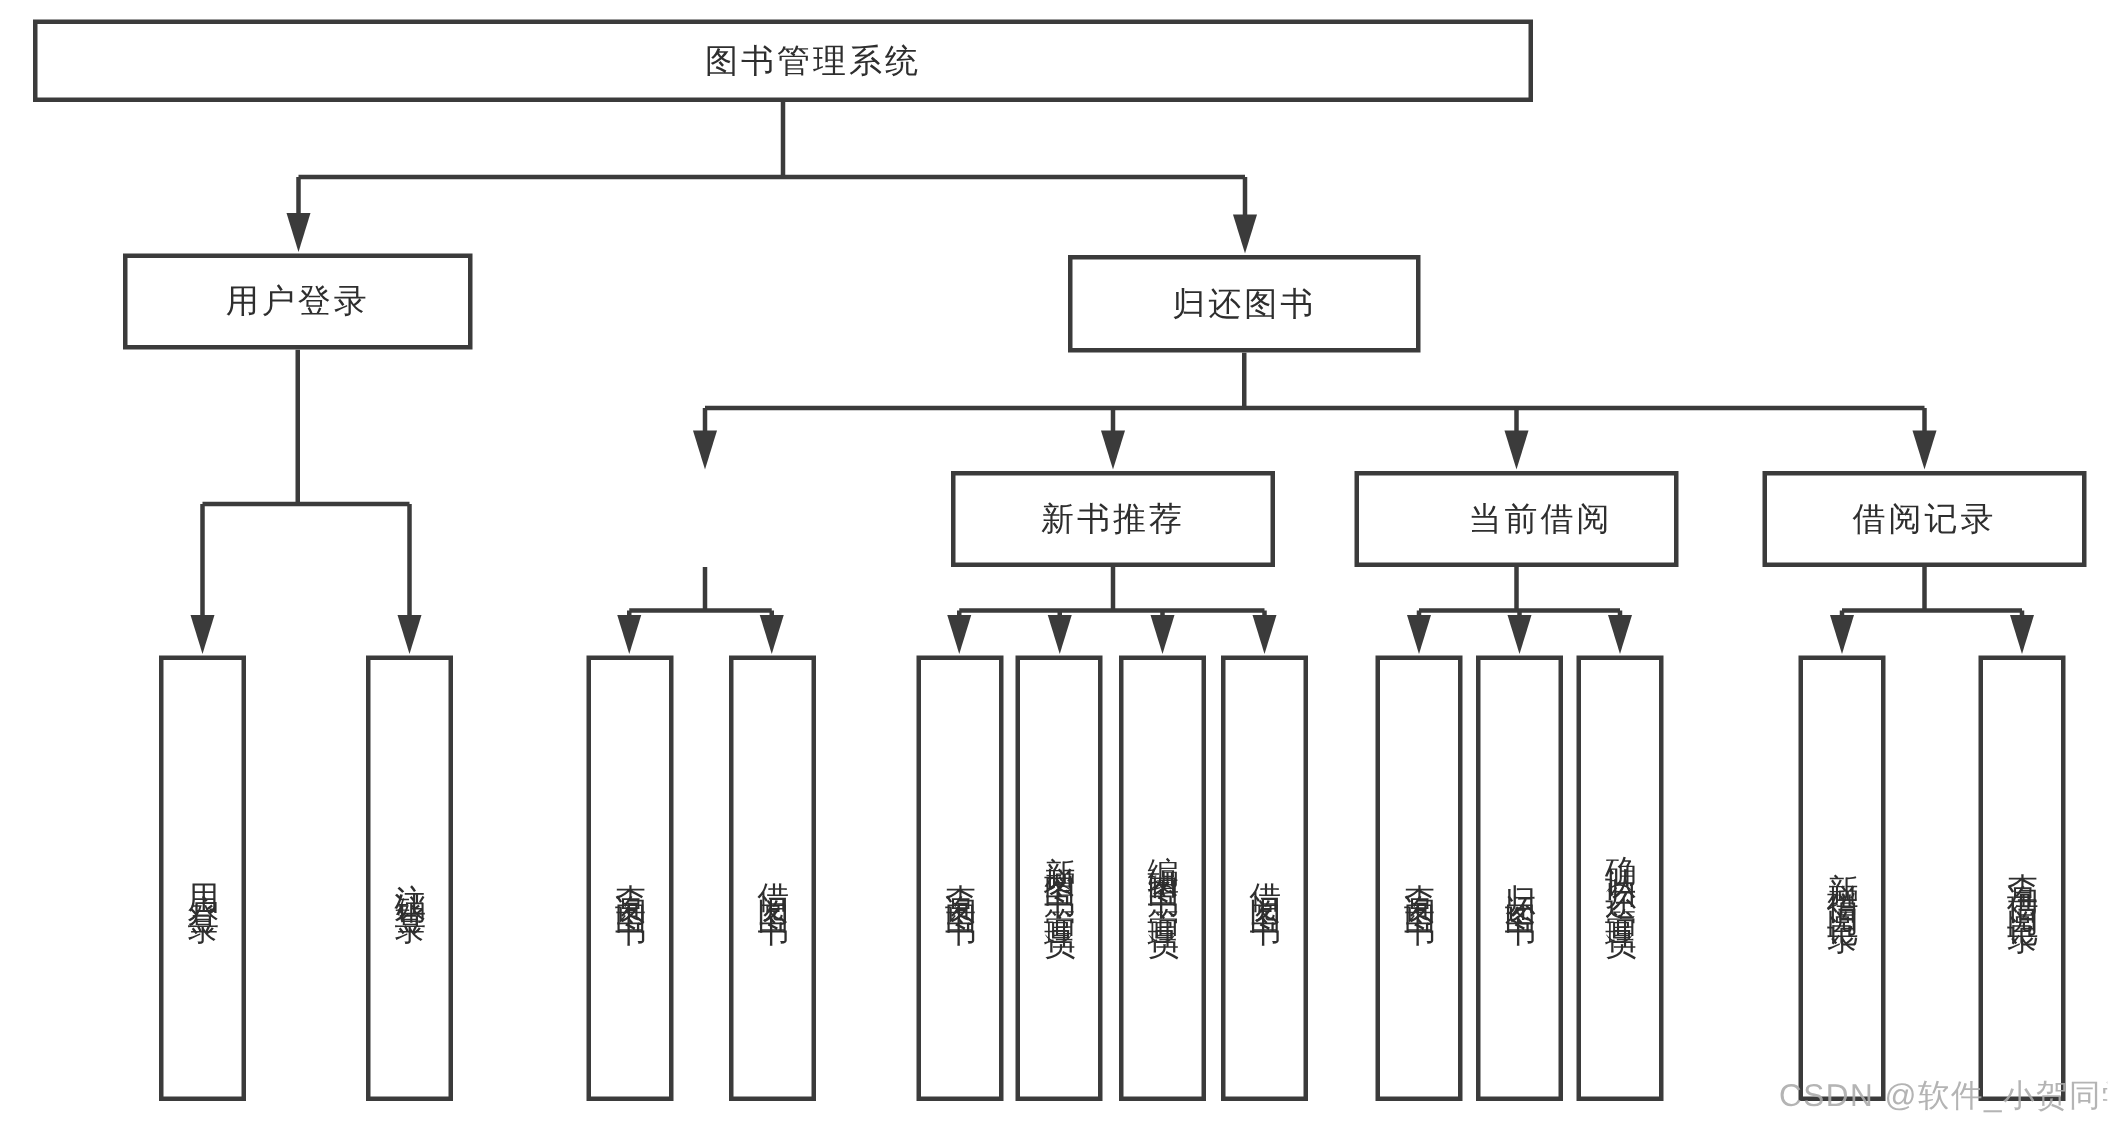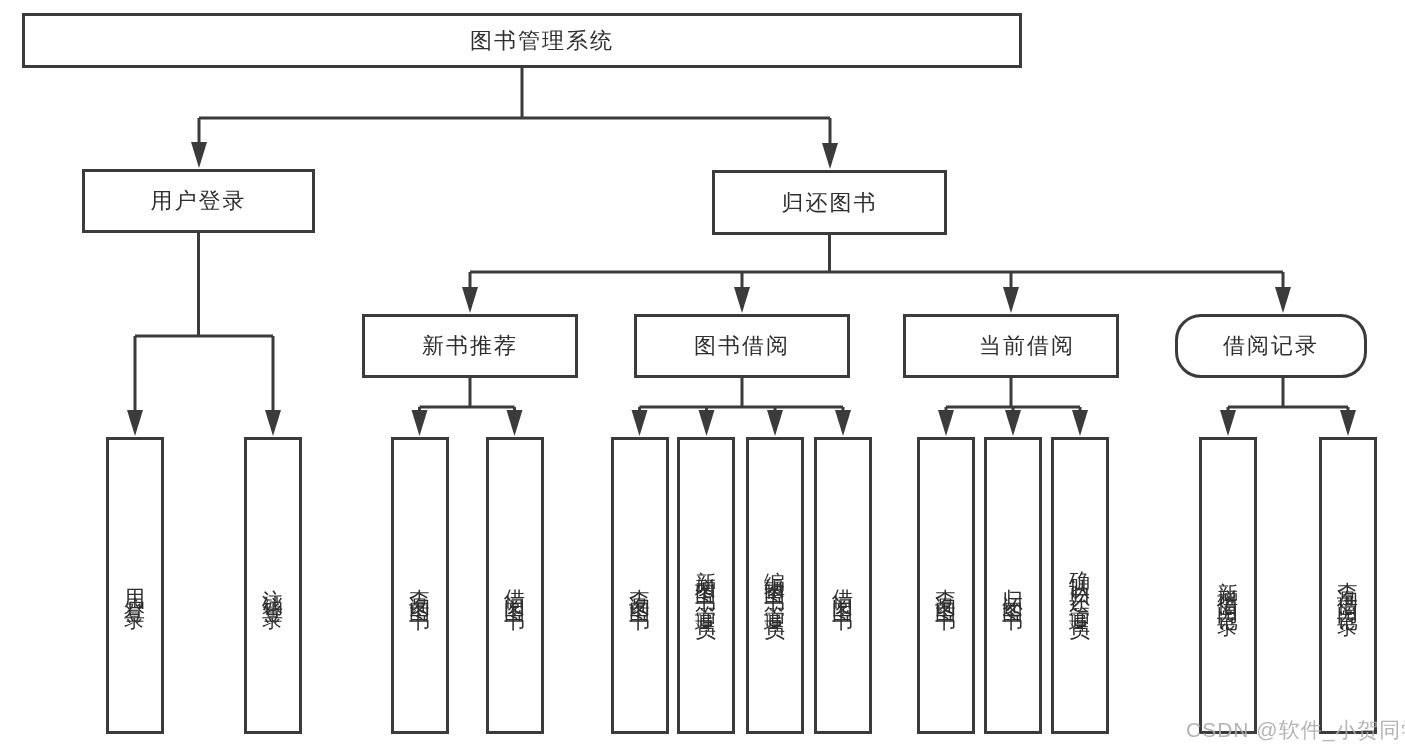"新书推荐" div.hnode { html: <div>新书推荐</div> -> none }
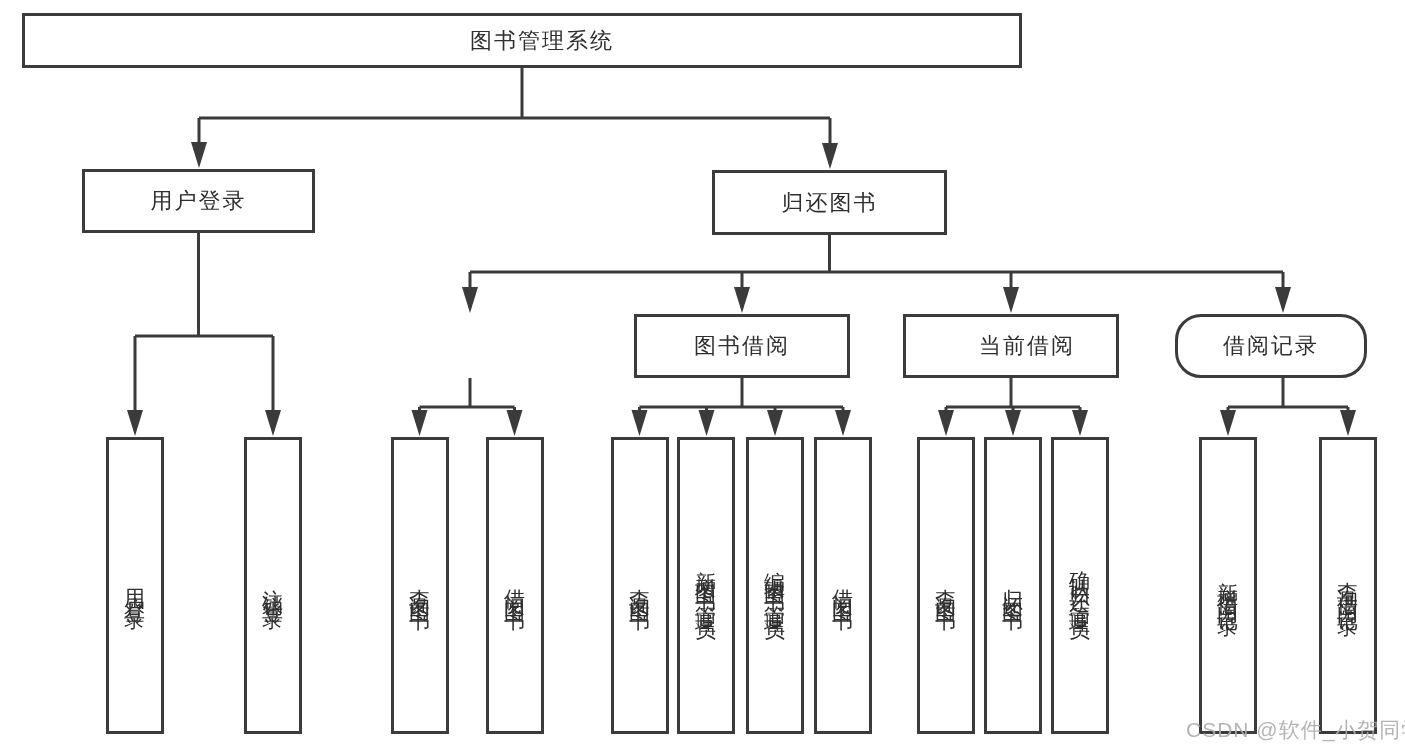"图书借阅" div.hnode { text: 图书借阅 -> 新书推荐 }
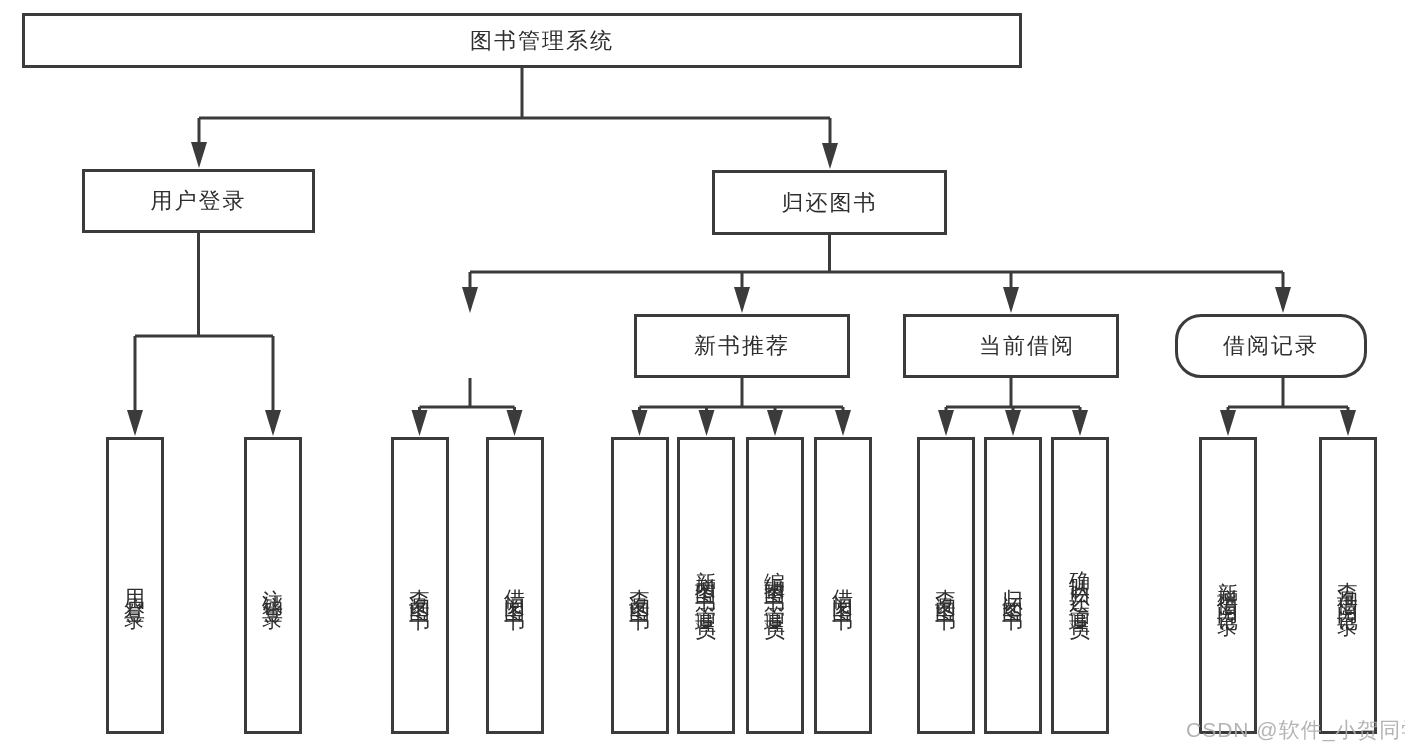"借阅记录" div.hnode { border-radius: 26px -> none; width: 192px -> 216px }
